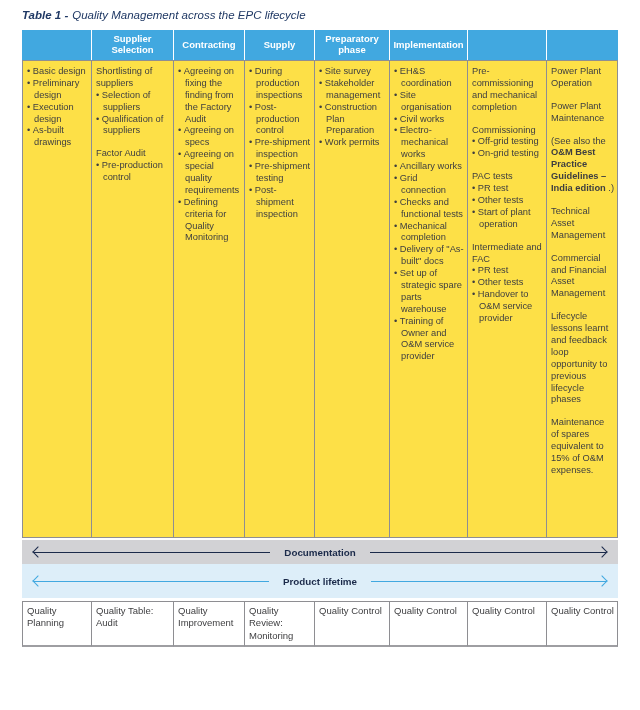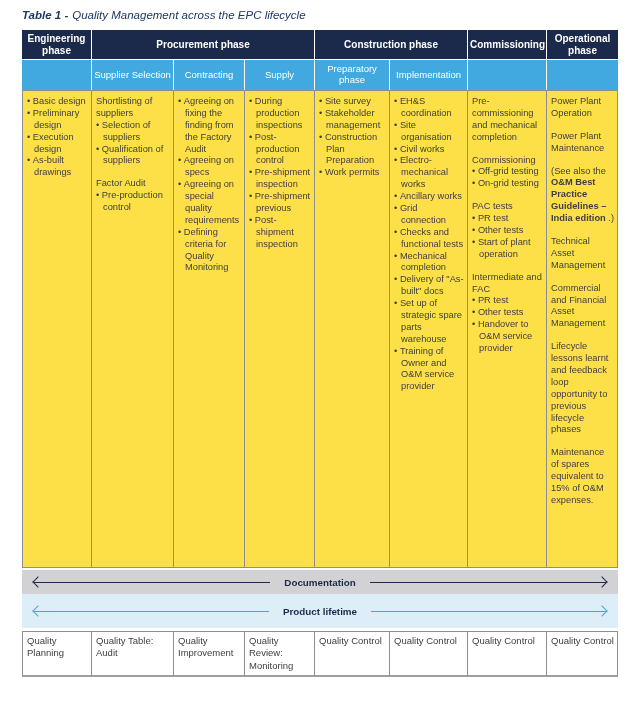"Engineering phase" tr { html: <tr> <th>Engineering phase</th> <th>Procurement phase</th> <th>Construction phase</th> <th>Commissioning</th> <th>Operational phase</th> </tr> -> none }
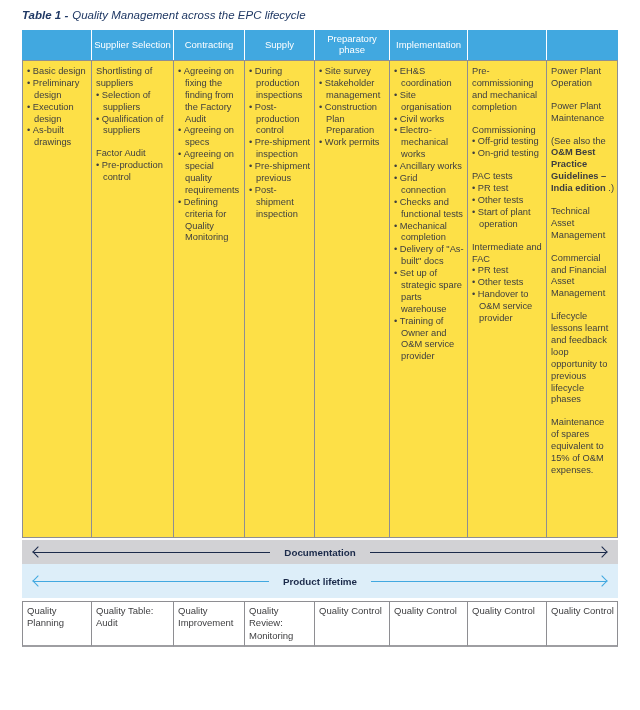"Supplier Selection" th.sub { font-weight: normal -> bold }
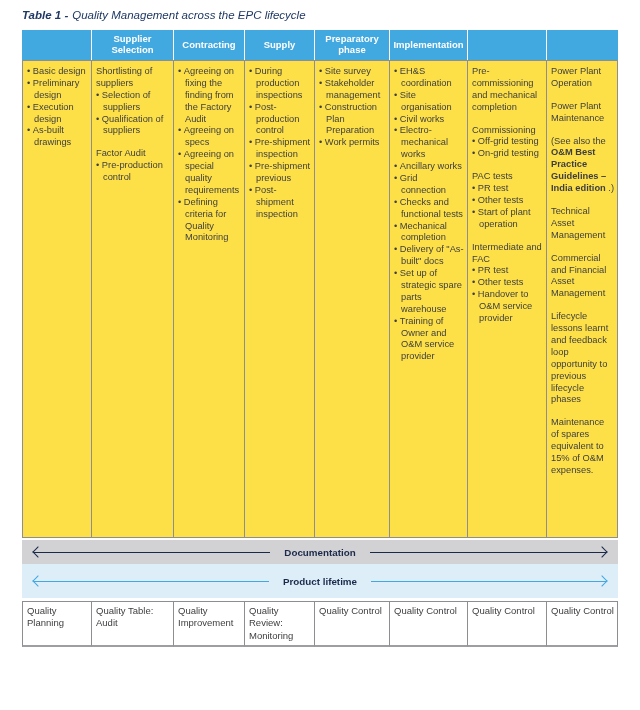"Pre-shipment previous" div.item { text: previous -> testing }
